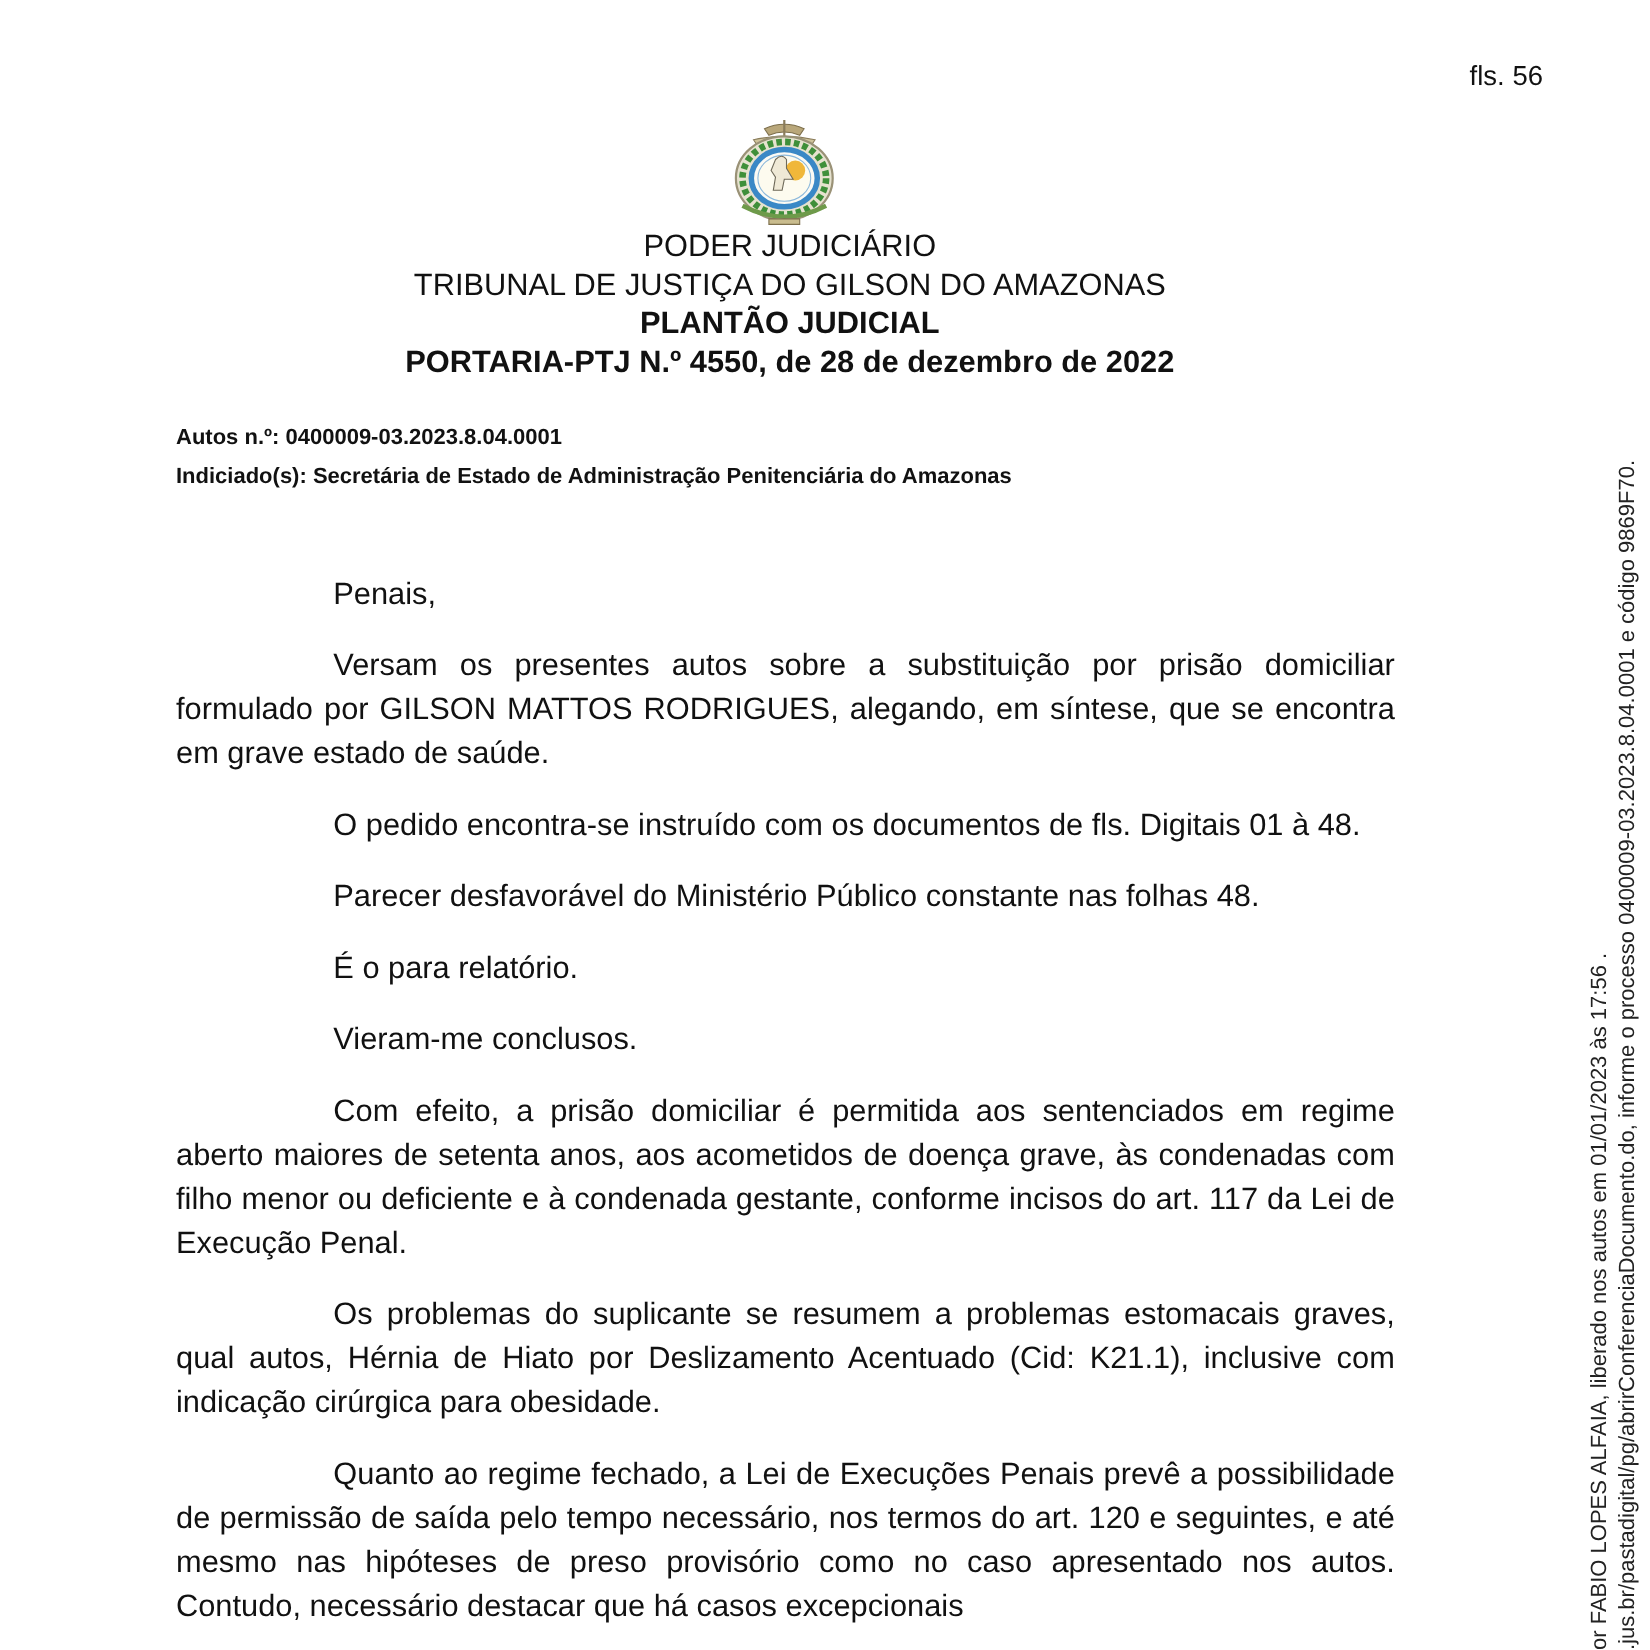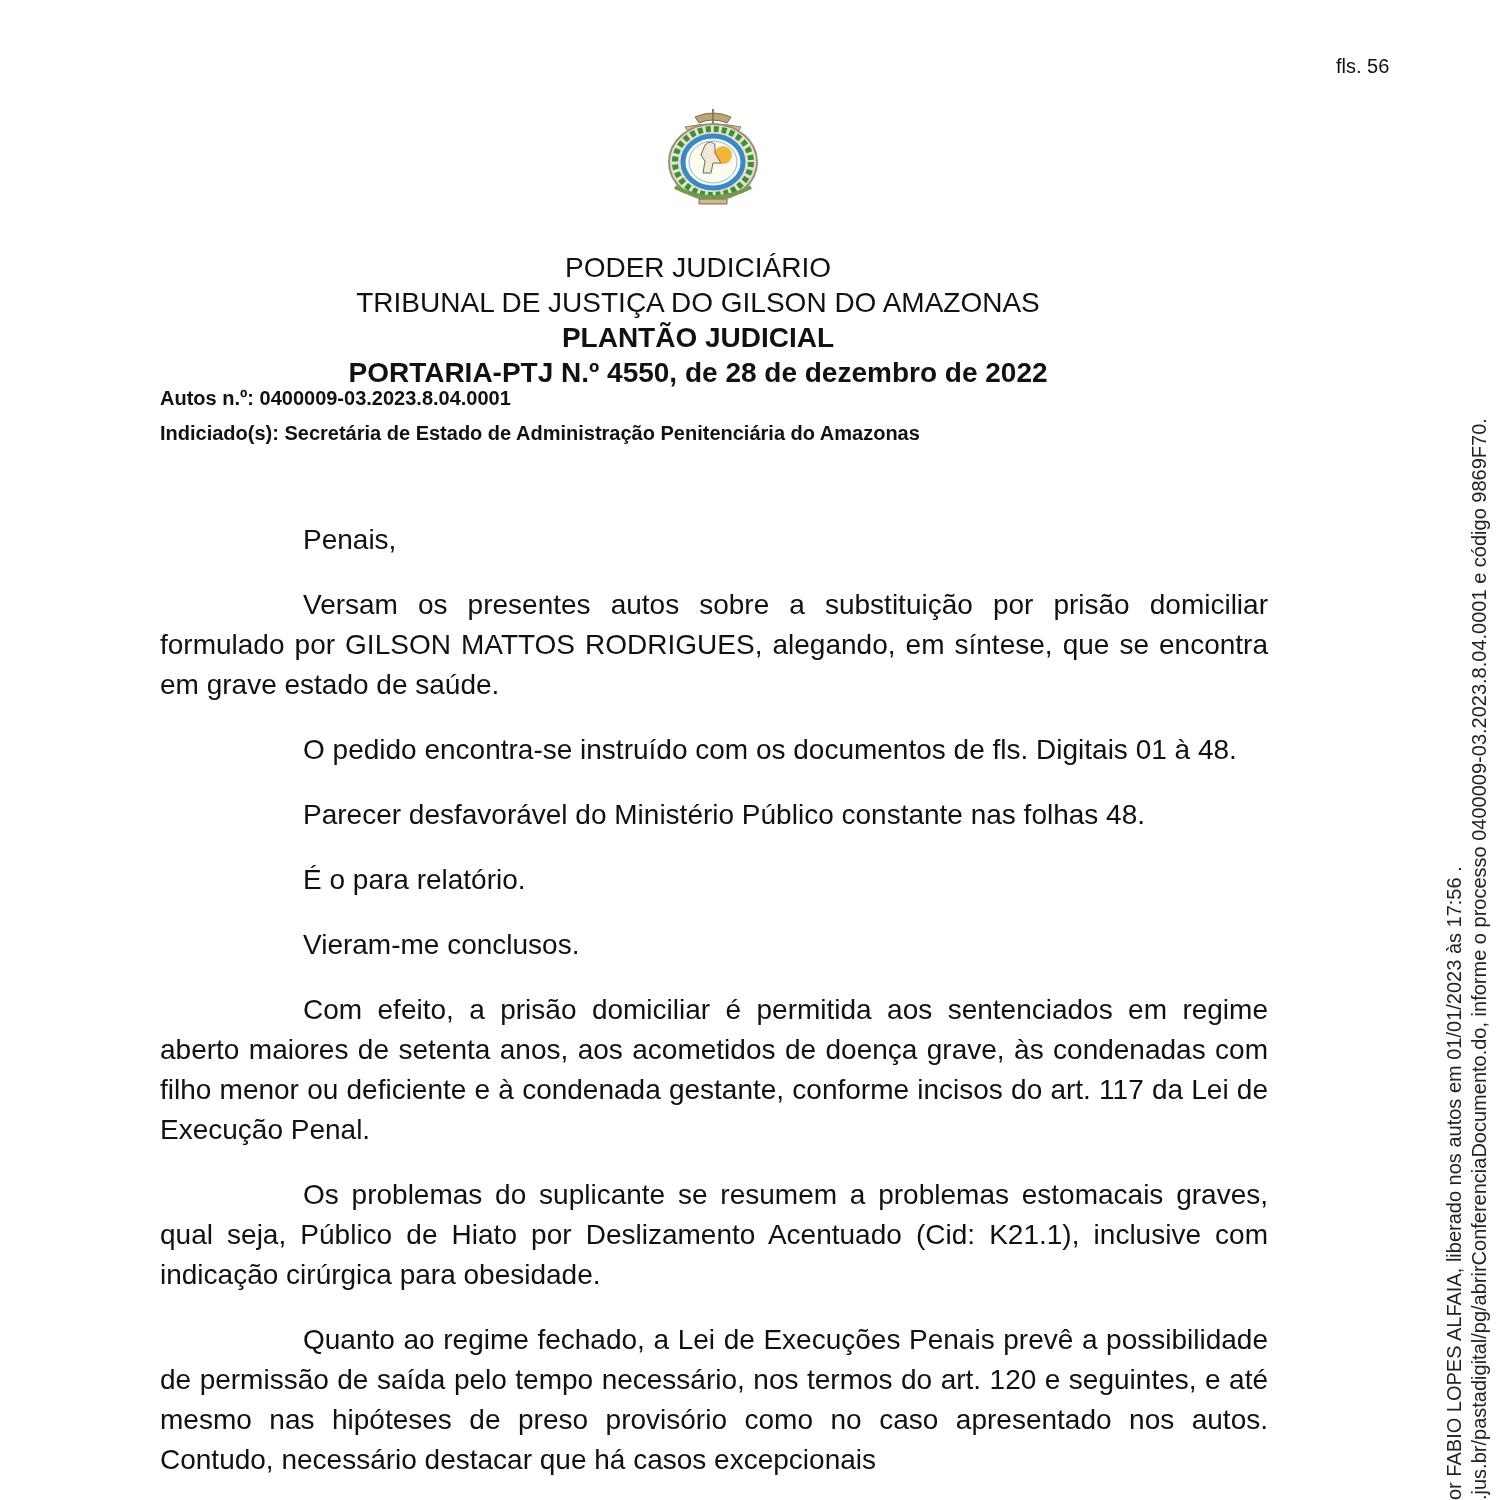"fls. 56" .page-number { font-size: 20px -> 25px }
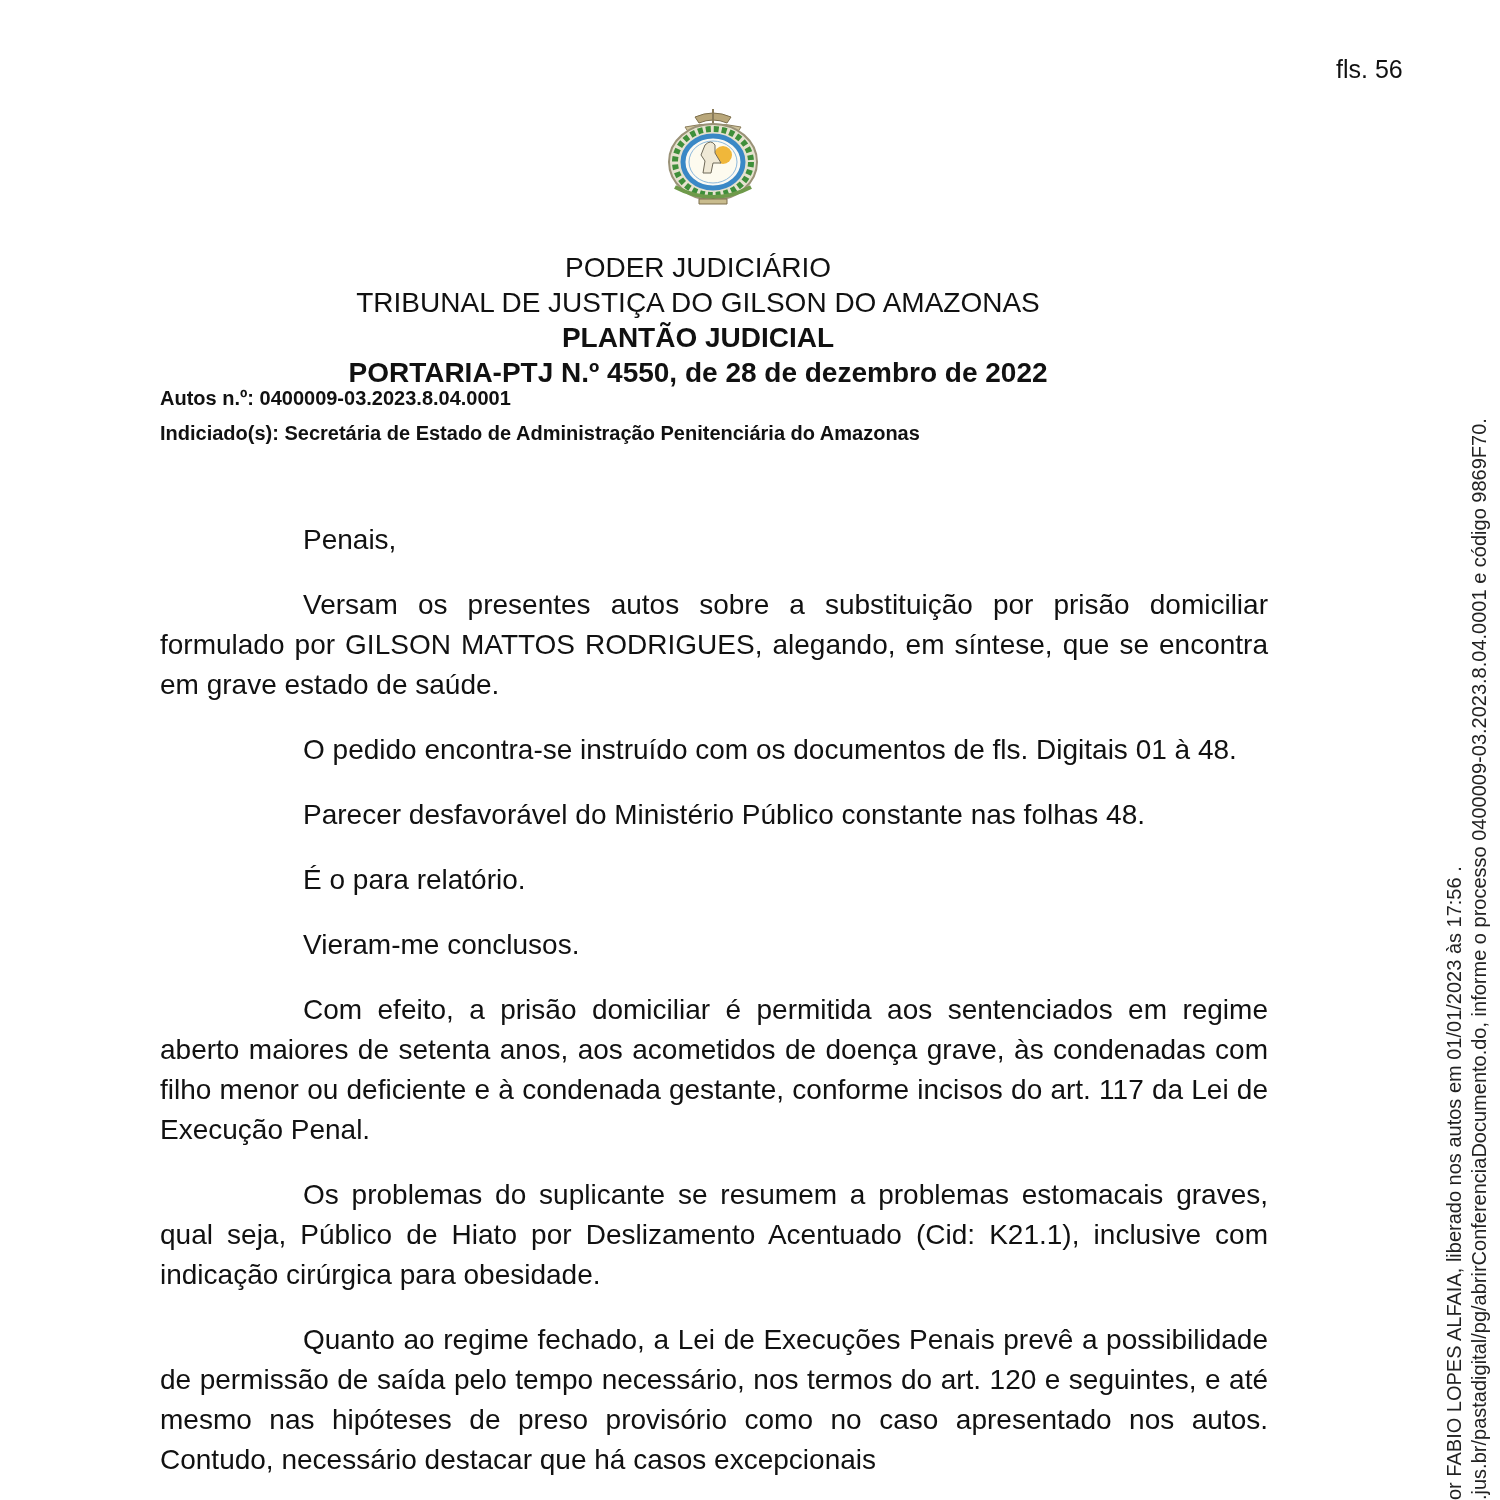"PODER JUDICIÁRIO" .header-block { left: 144px -> 164px; margin-top: 44px -> none }
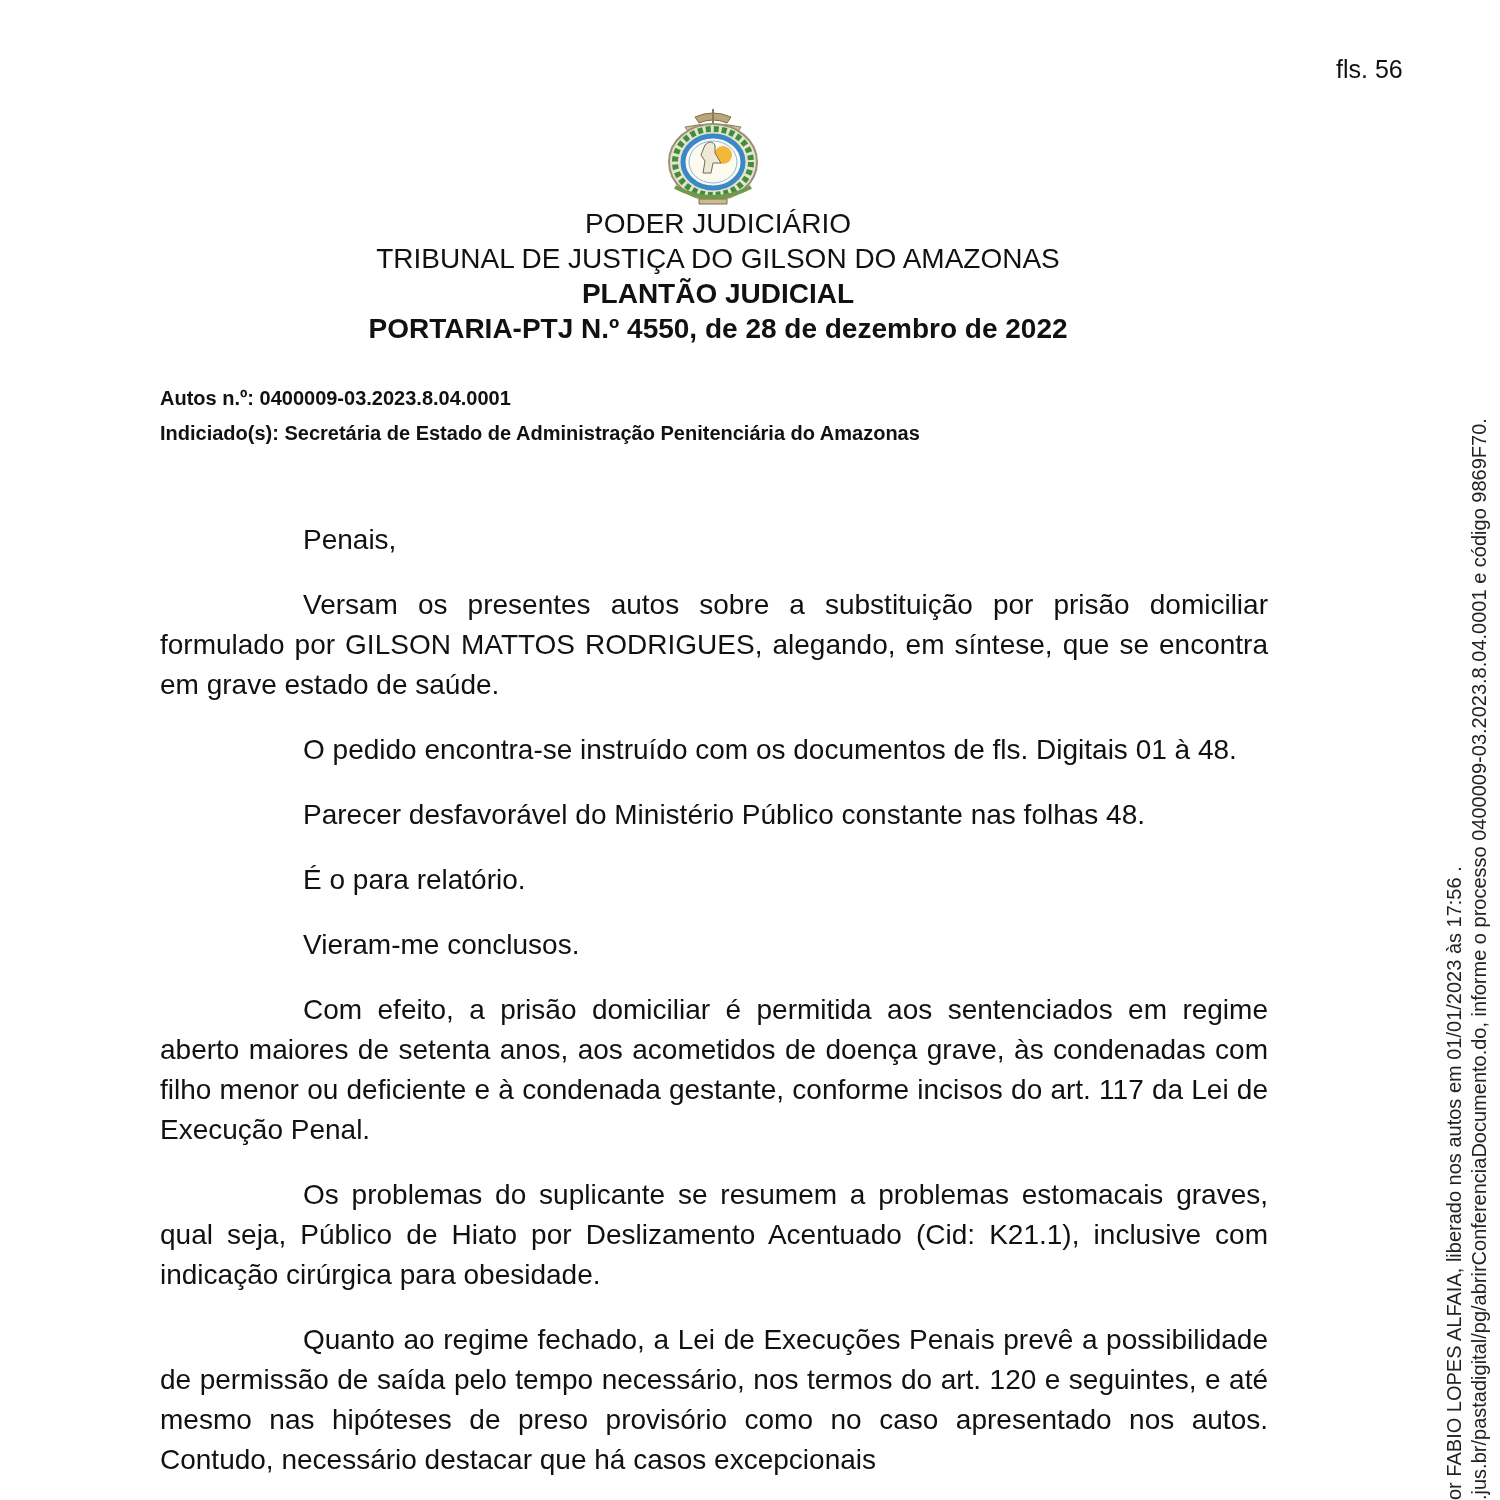"Os problemas do suplicante se" p { text: seja, Público -> autos, Hérnia }
